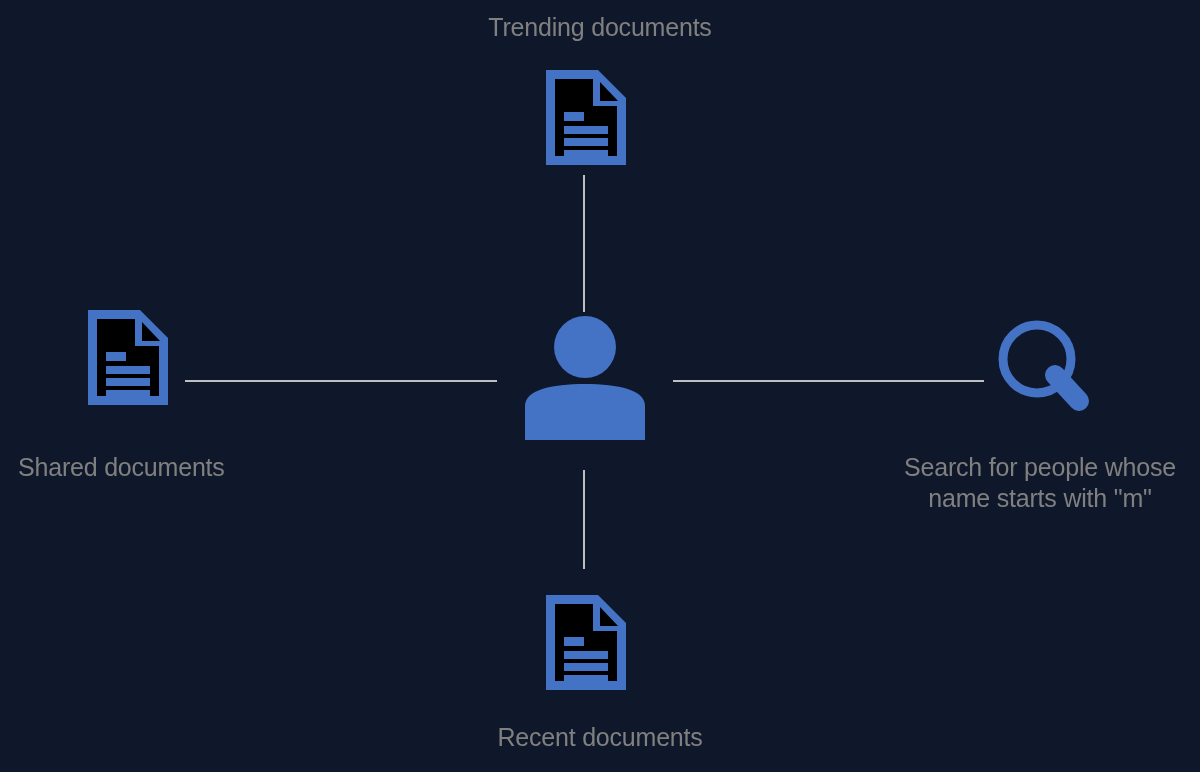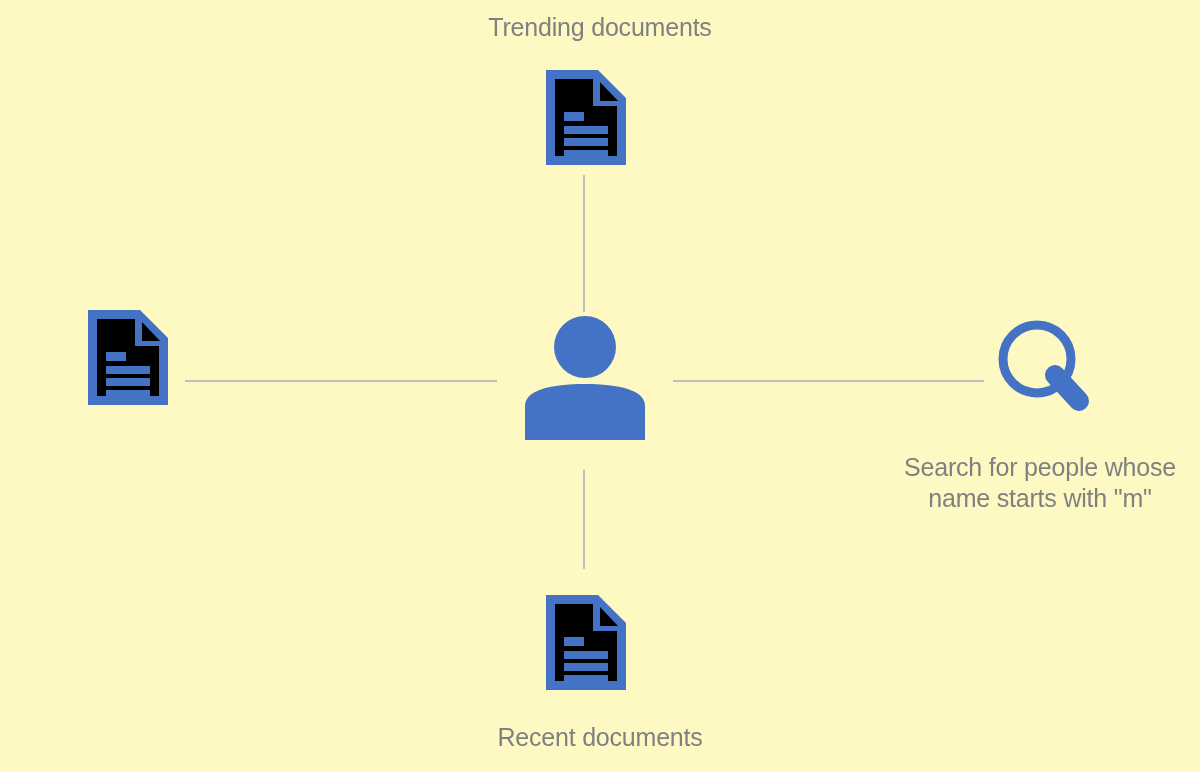"Trending documents" #canvas { background: #fef9c3 -> #0f172a }
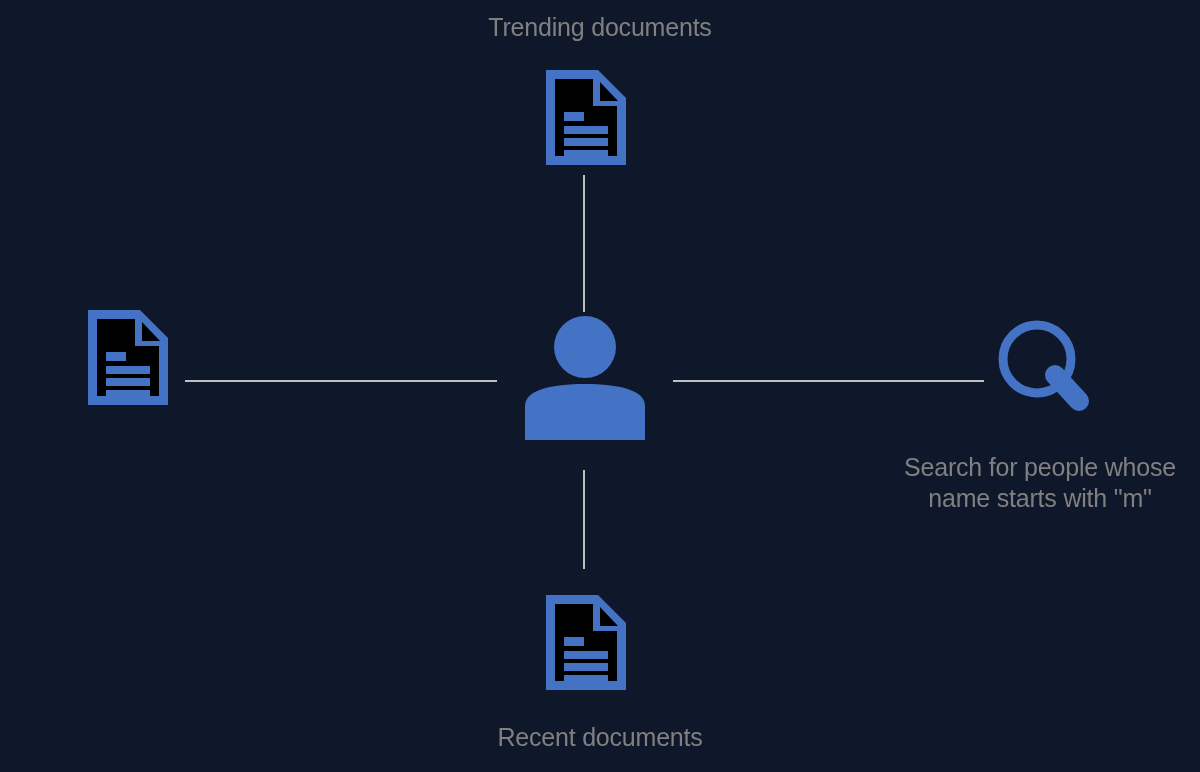"Shared documents" div.label { html: none -> <div>Shared documents</div> }
